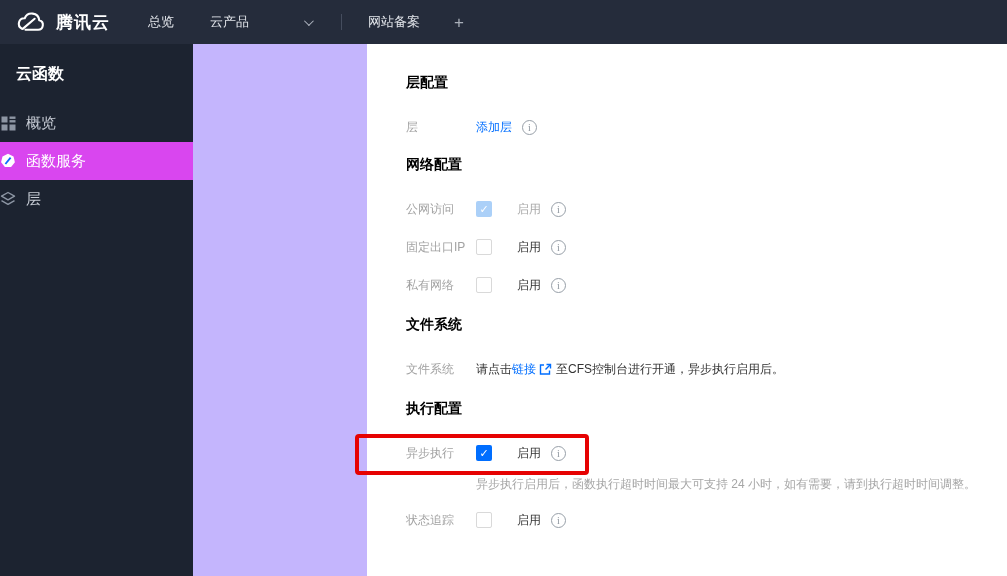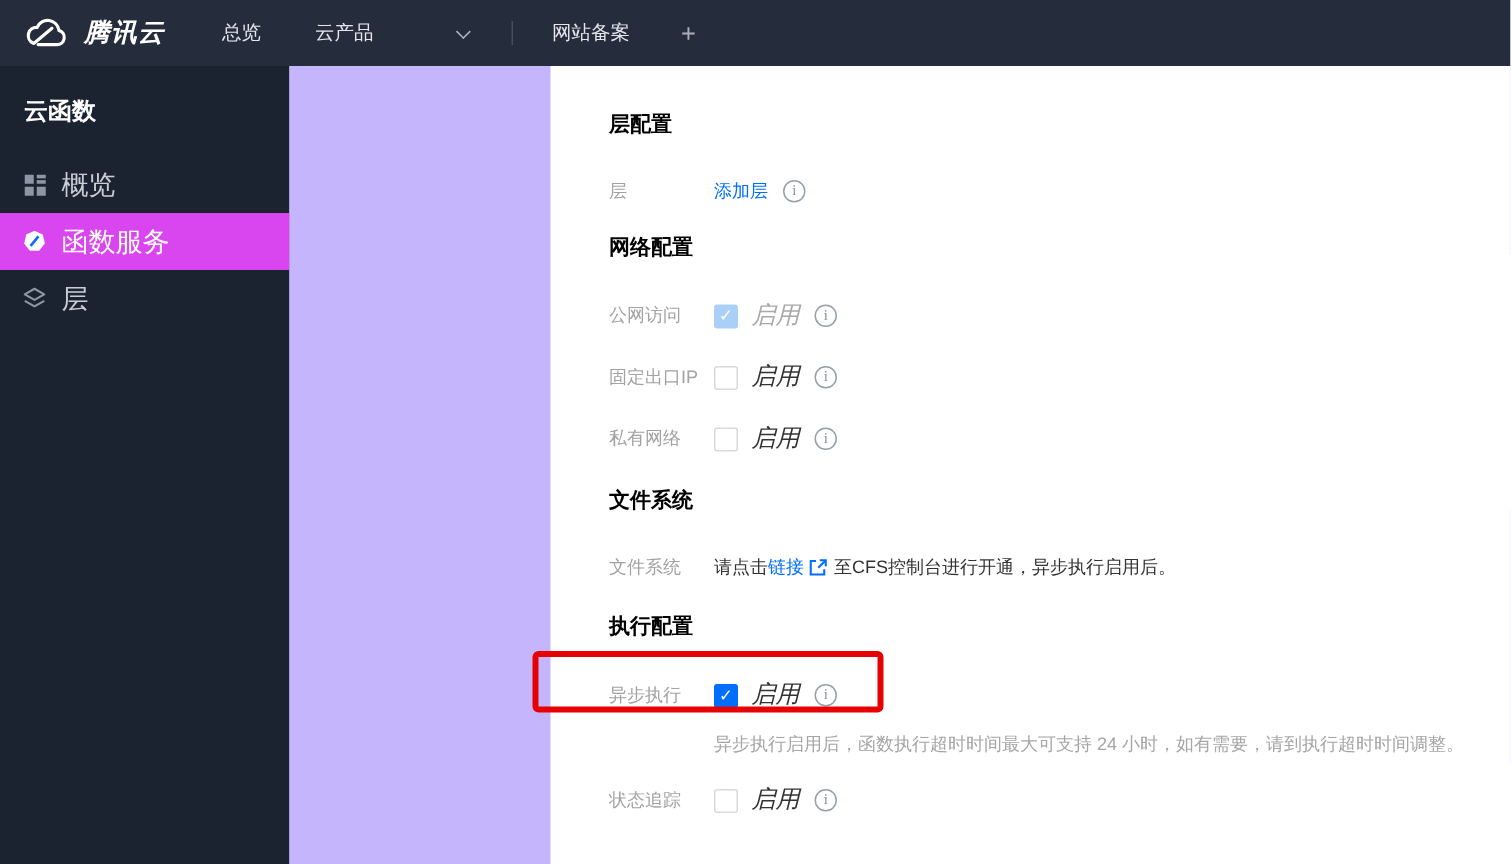"腾讯云" .brand { align-items: flex-start -> flex-end; font-style: italic -> none }
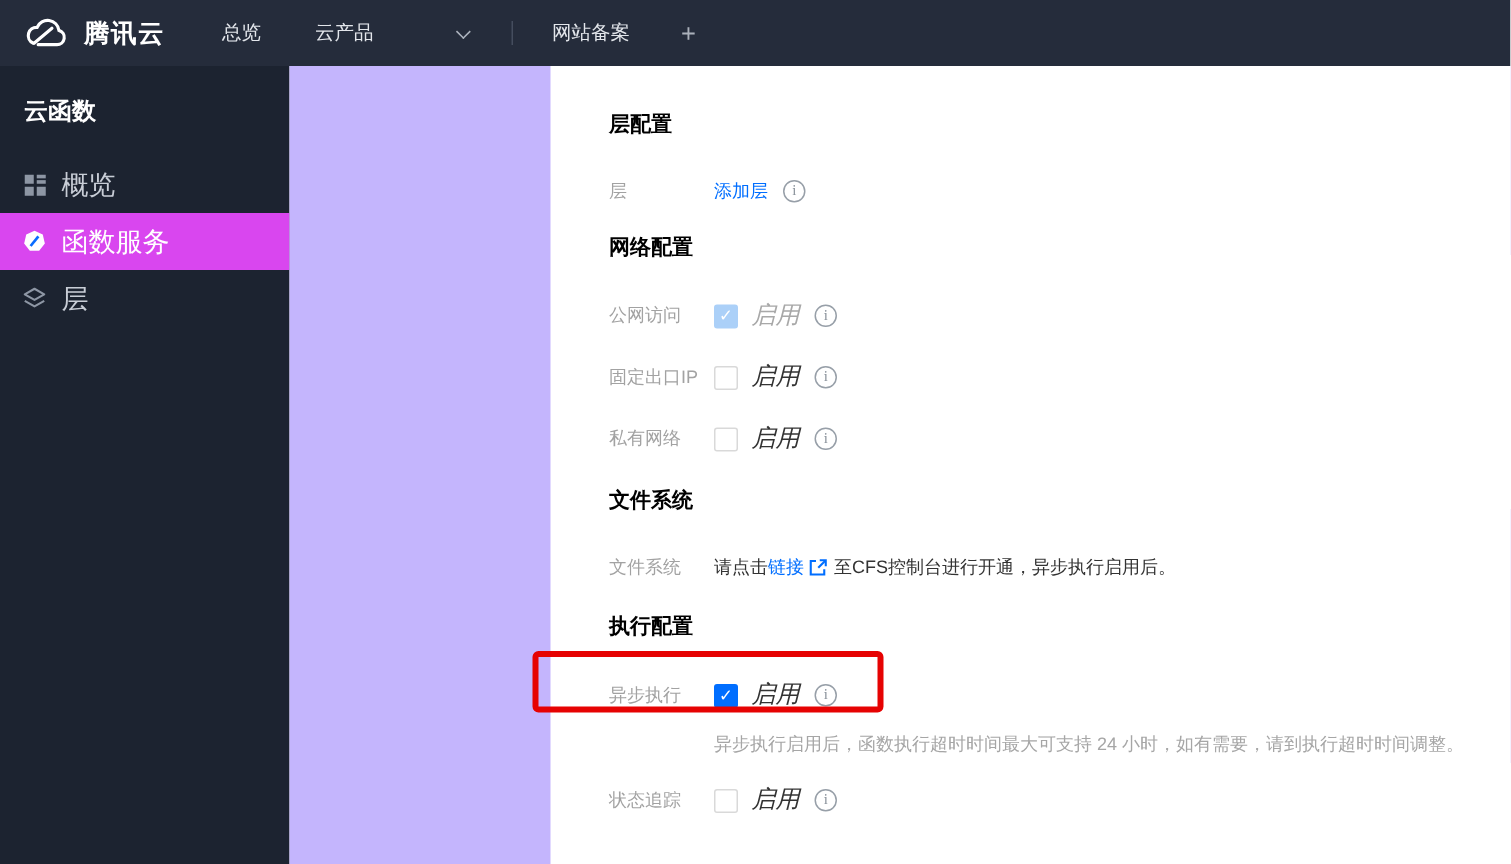"概览" .side-item { font-size: 18px -> 15px; padding-left: 15px -> none }
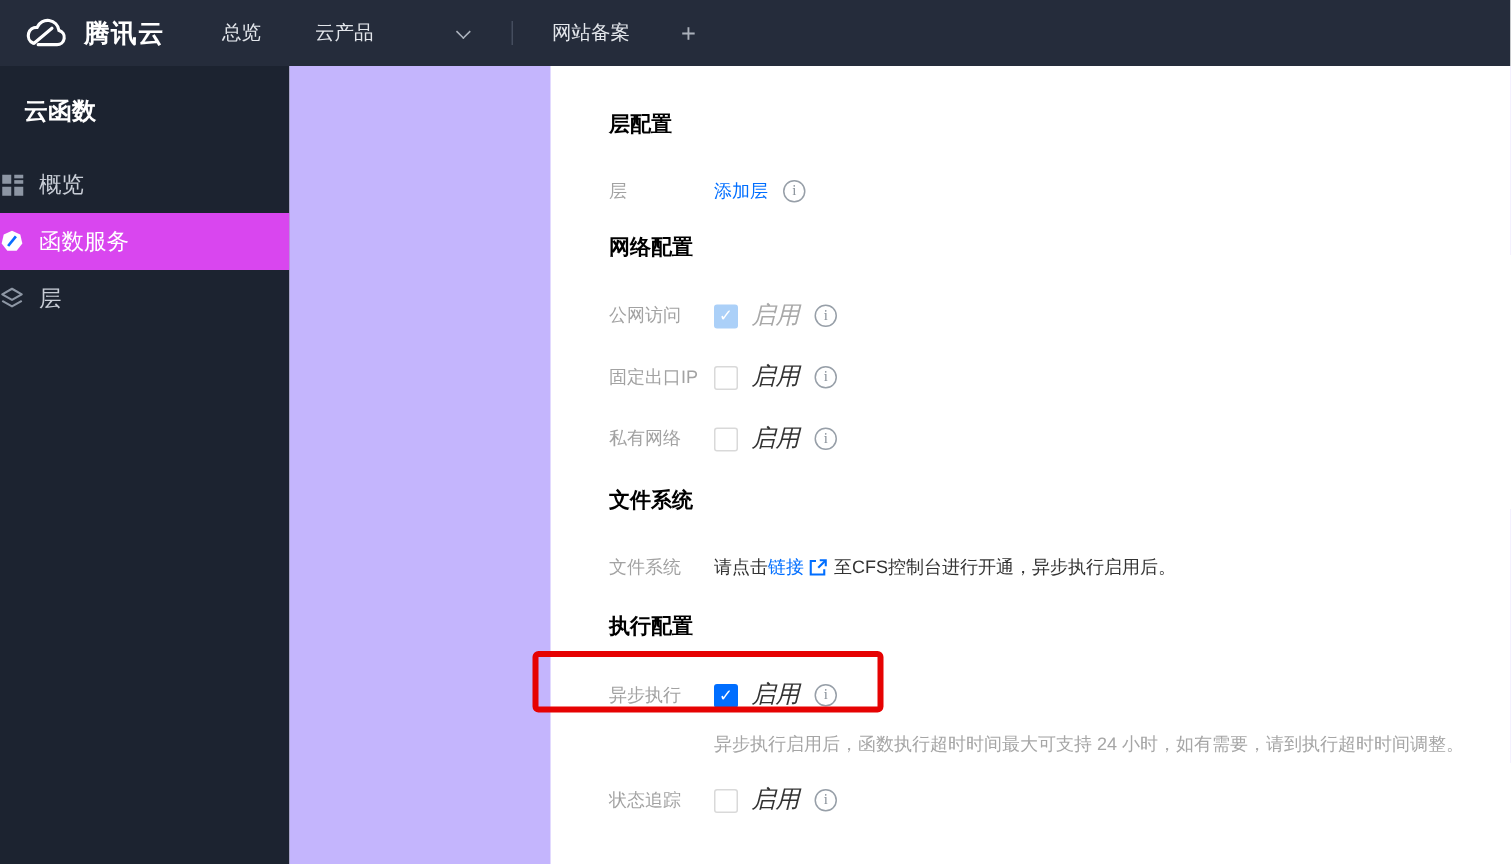"启用" .enable-label { font-size: 16px -> 12px; font-style: italic -> none; margin-left: 9px -> 25px }
